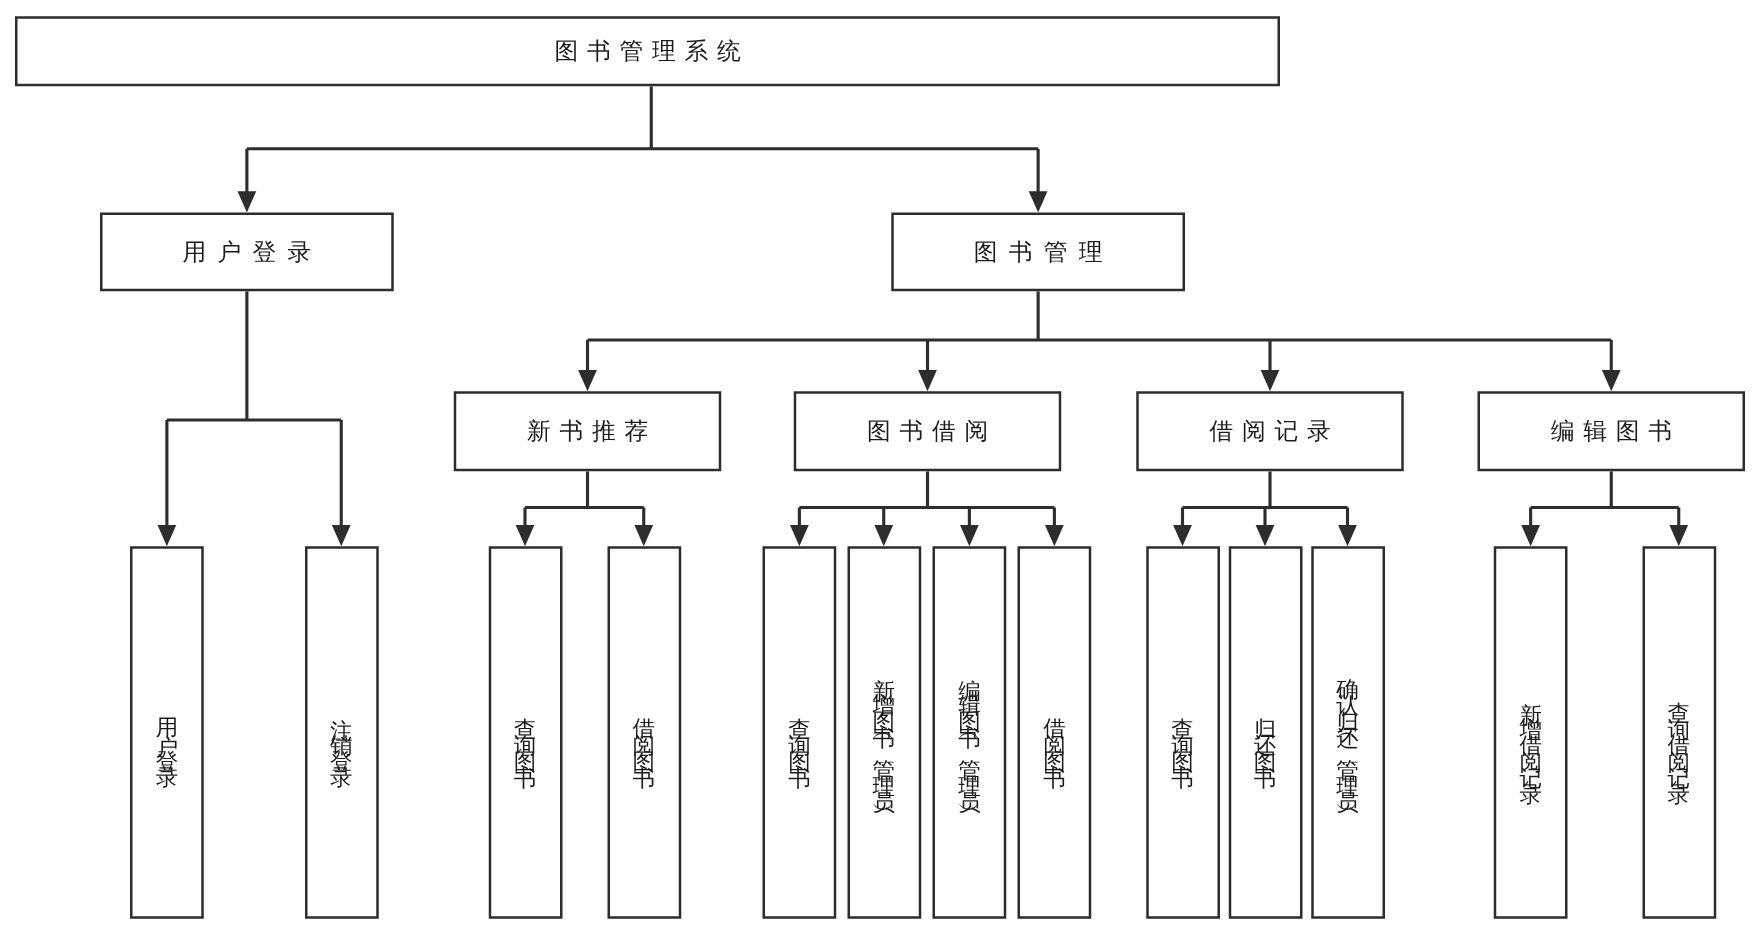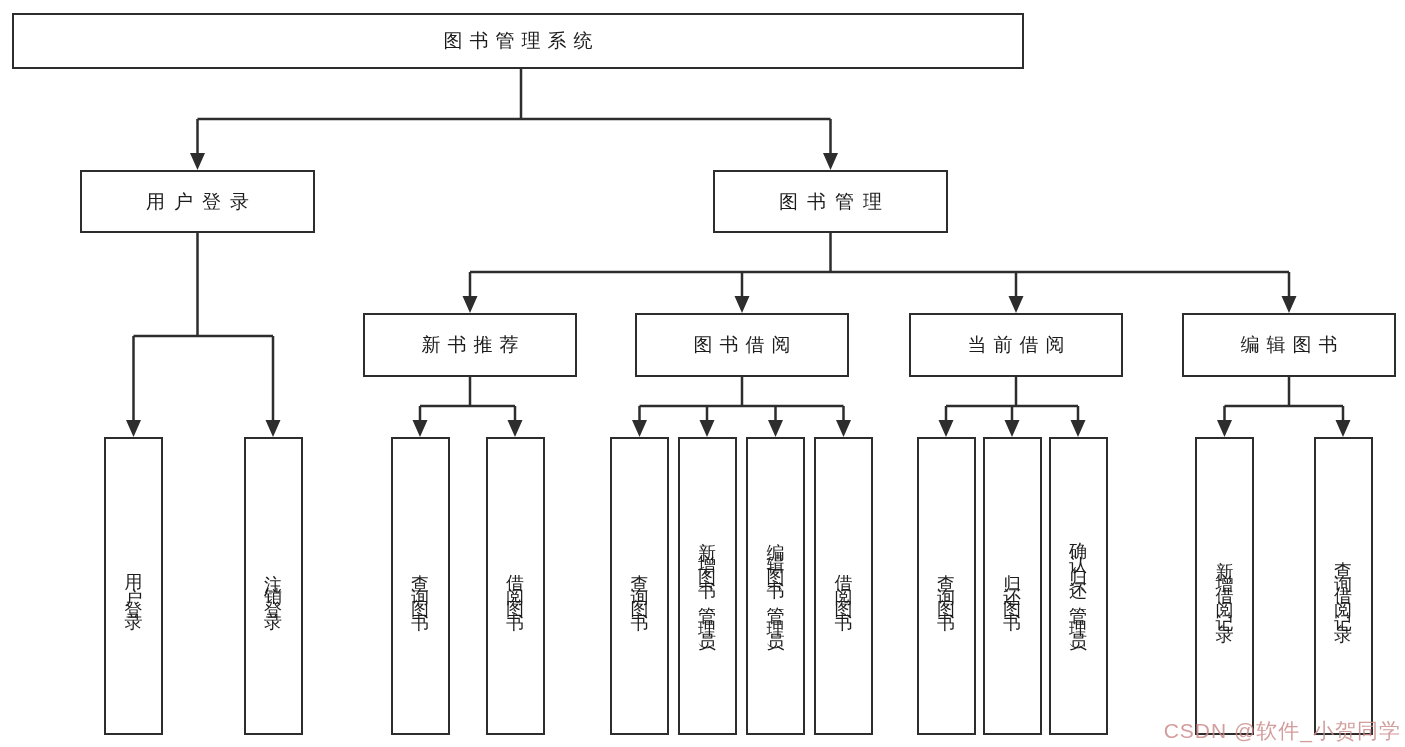"当前借阅" div.box { text: 当前借阅 -> 借阅记录 }
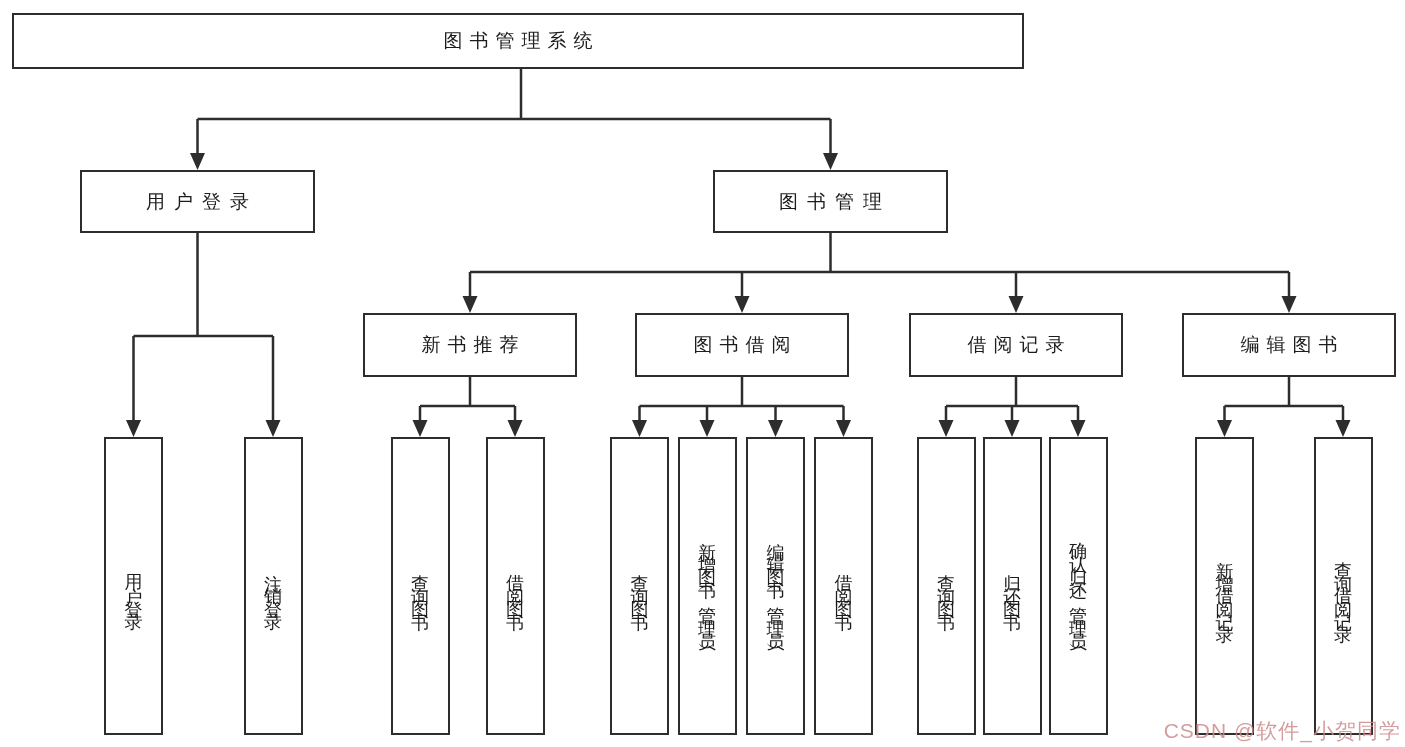"CSDN @软件_小贺同学" div.watermark { html: <div>CSDN @软件_小贺同学</div> -> none }
